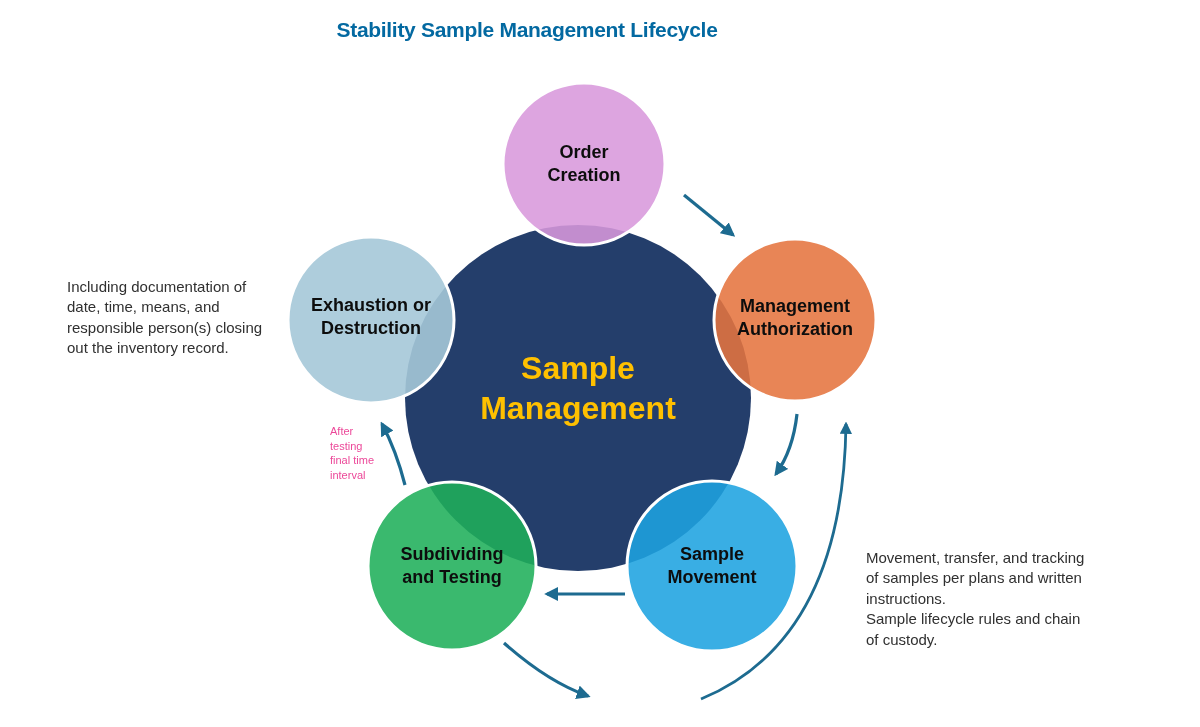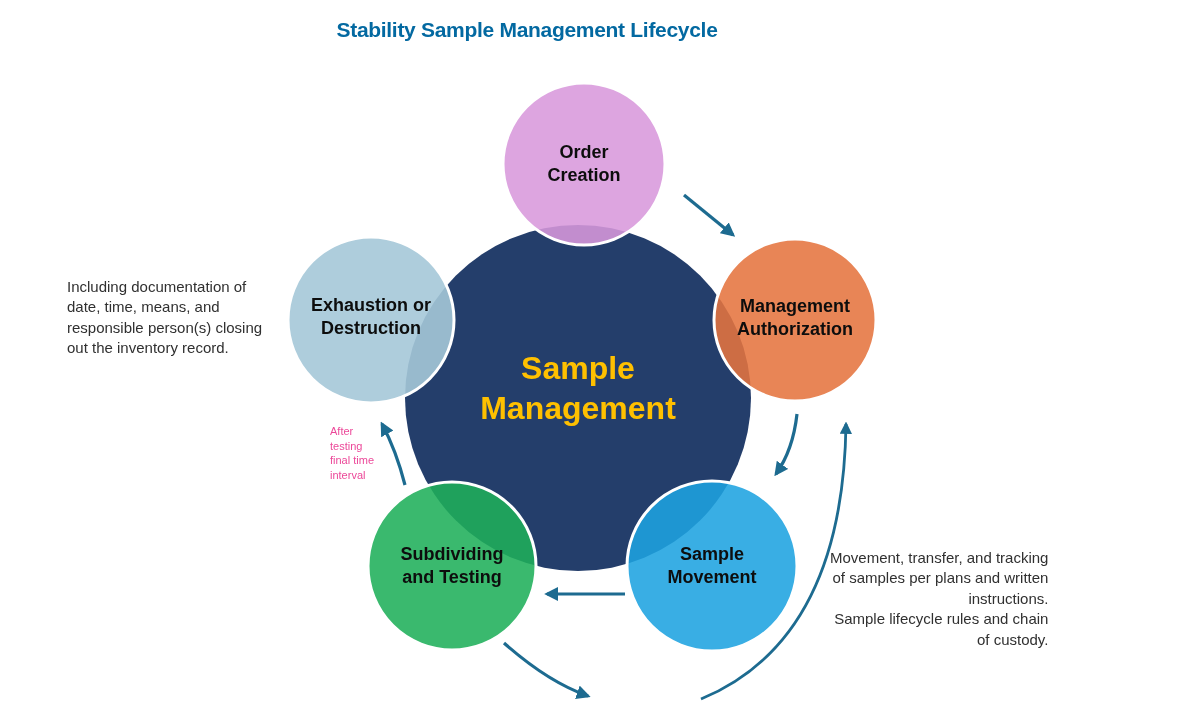"Movement, transfer, and tracking" div.annotation { left: 830px -> 866px; text-align: right -> none }
